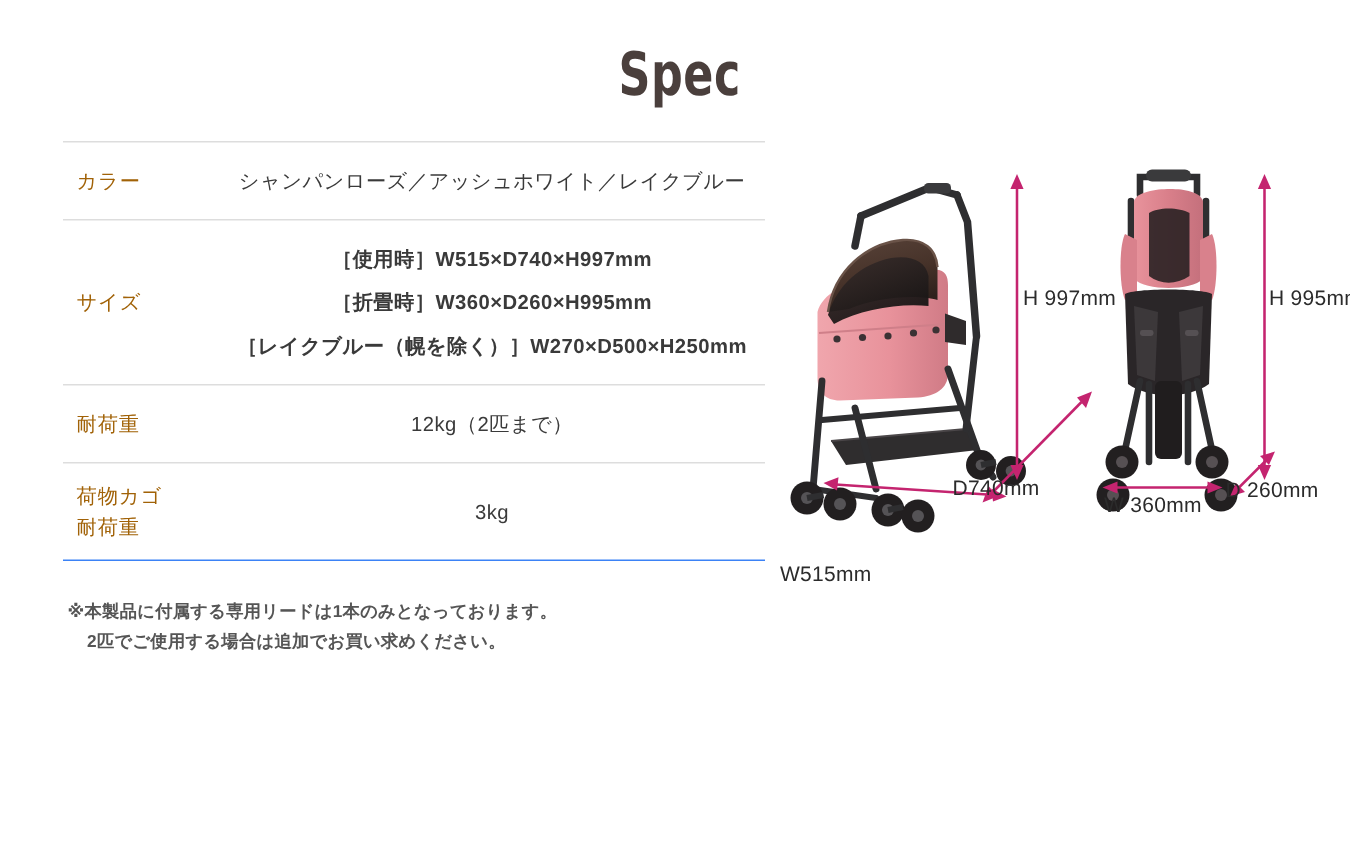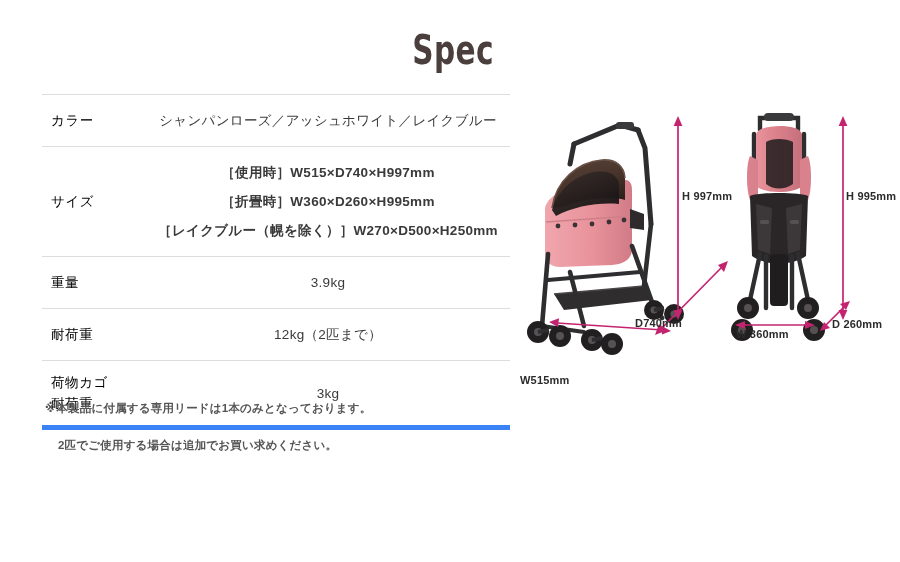"カラー" .spec-table th { color: #000000 -> #a16207 }
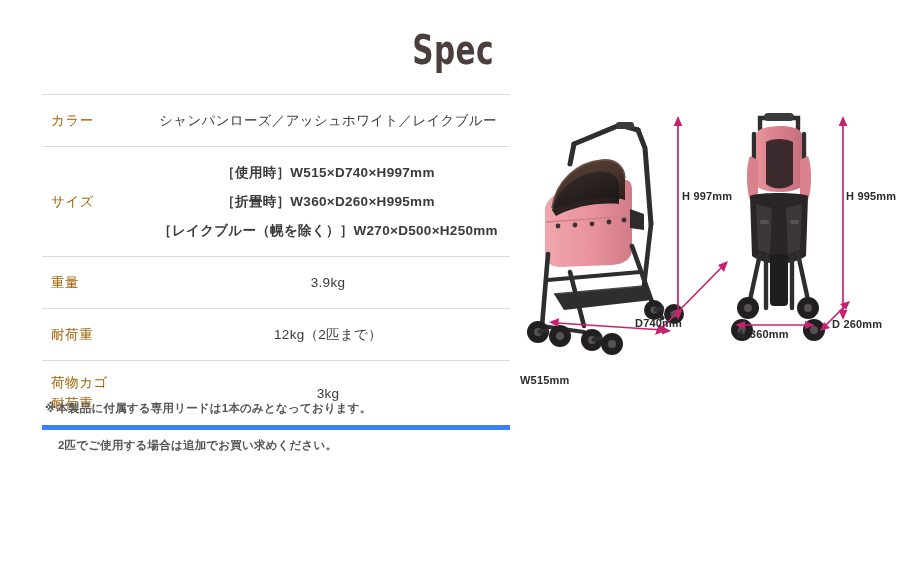"H 997mm" .dim-label { font-size: 11px -> 14px; font-weight: bold -> normal }
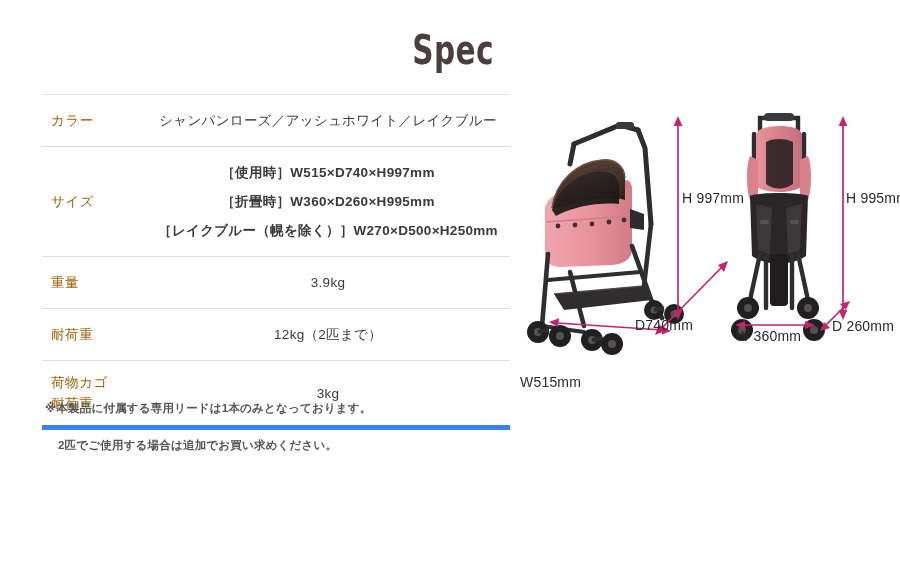"重量" tr { html: <tr> <th>重量</th> <td>3.9kg</td> </tr> -> none }
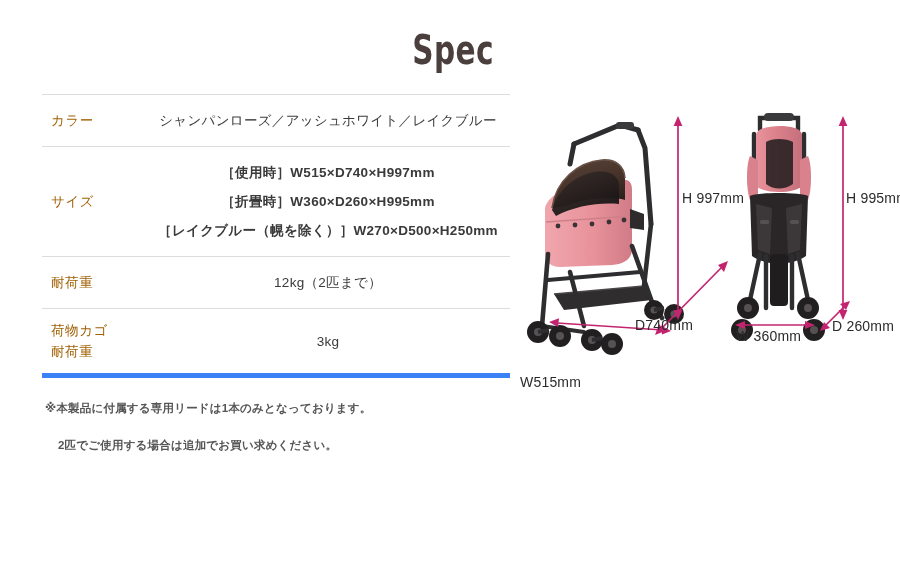"荷物カゴ" .spec-table tr.last-rule { border-bottom: 5px solid #3b82f6 -> 1px solid #3b82f6 }
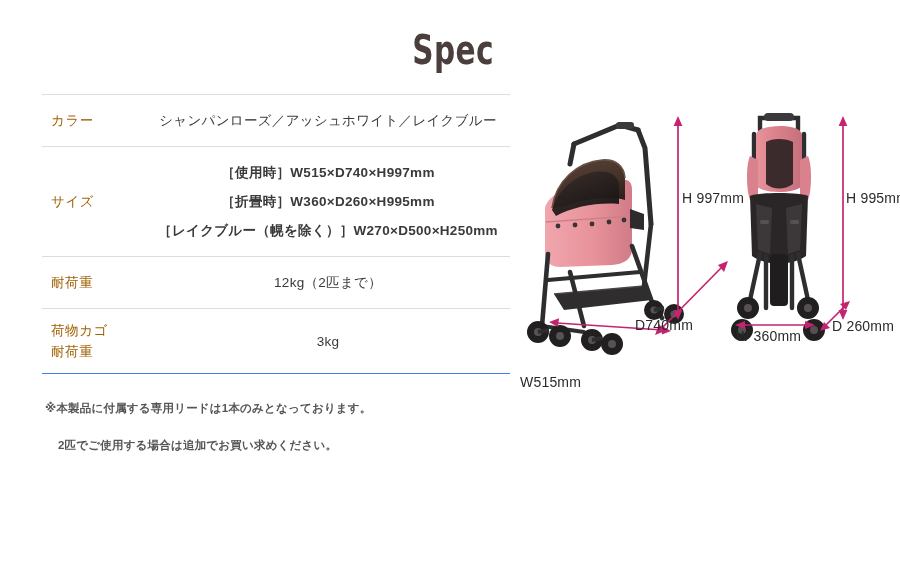"D 260mm" div.dim-label { margin-left: 15px -> none }
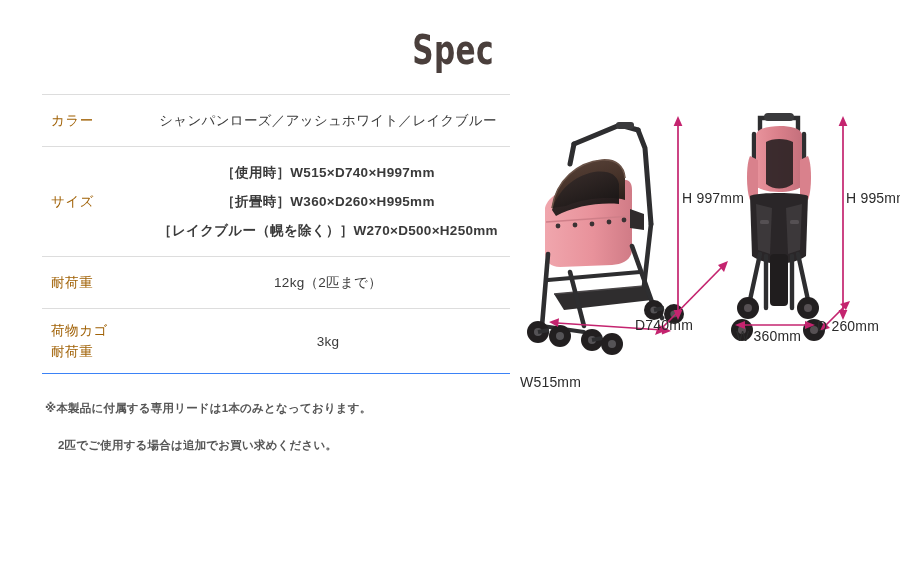"2匹でご使用する場合は追加でお買い求めください。" .footnote div:nth-child(2) { margin-top: 17px -> none }
